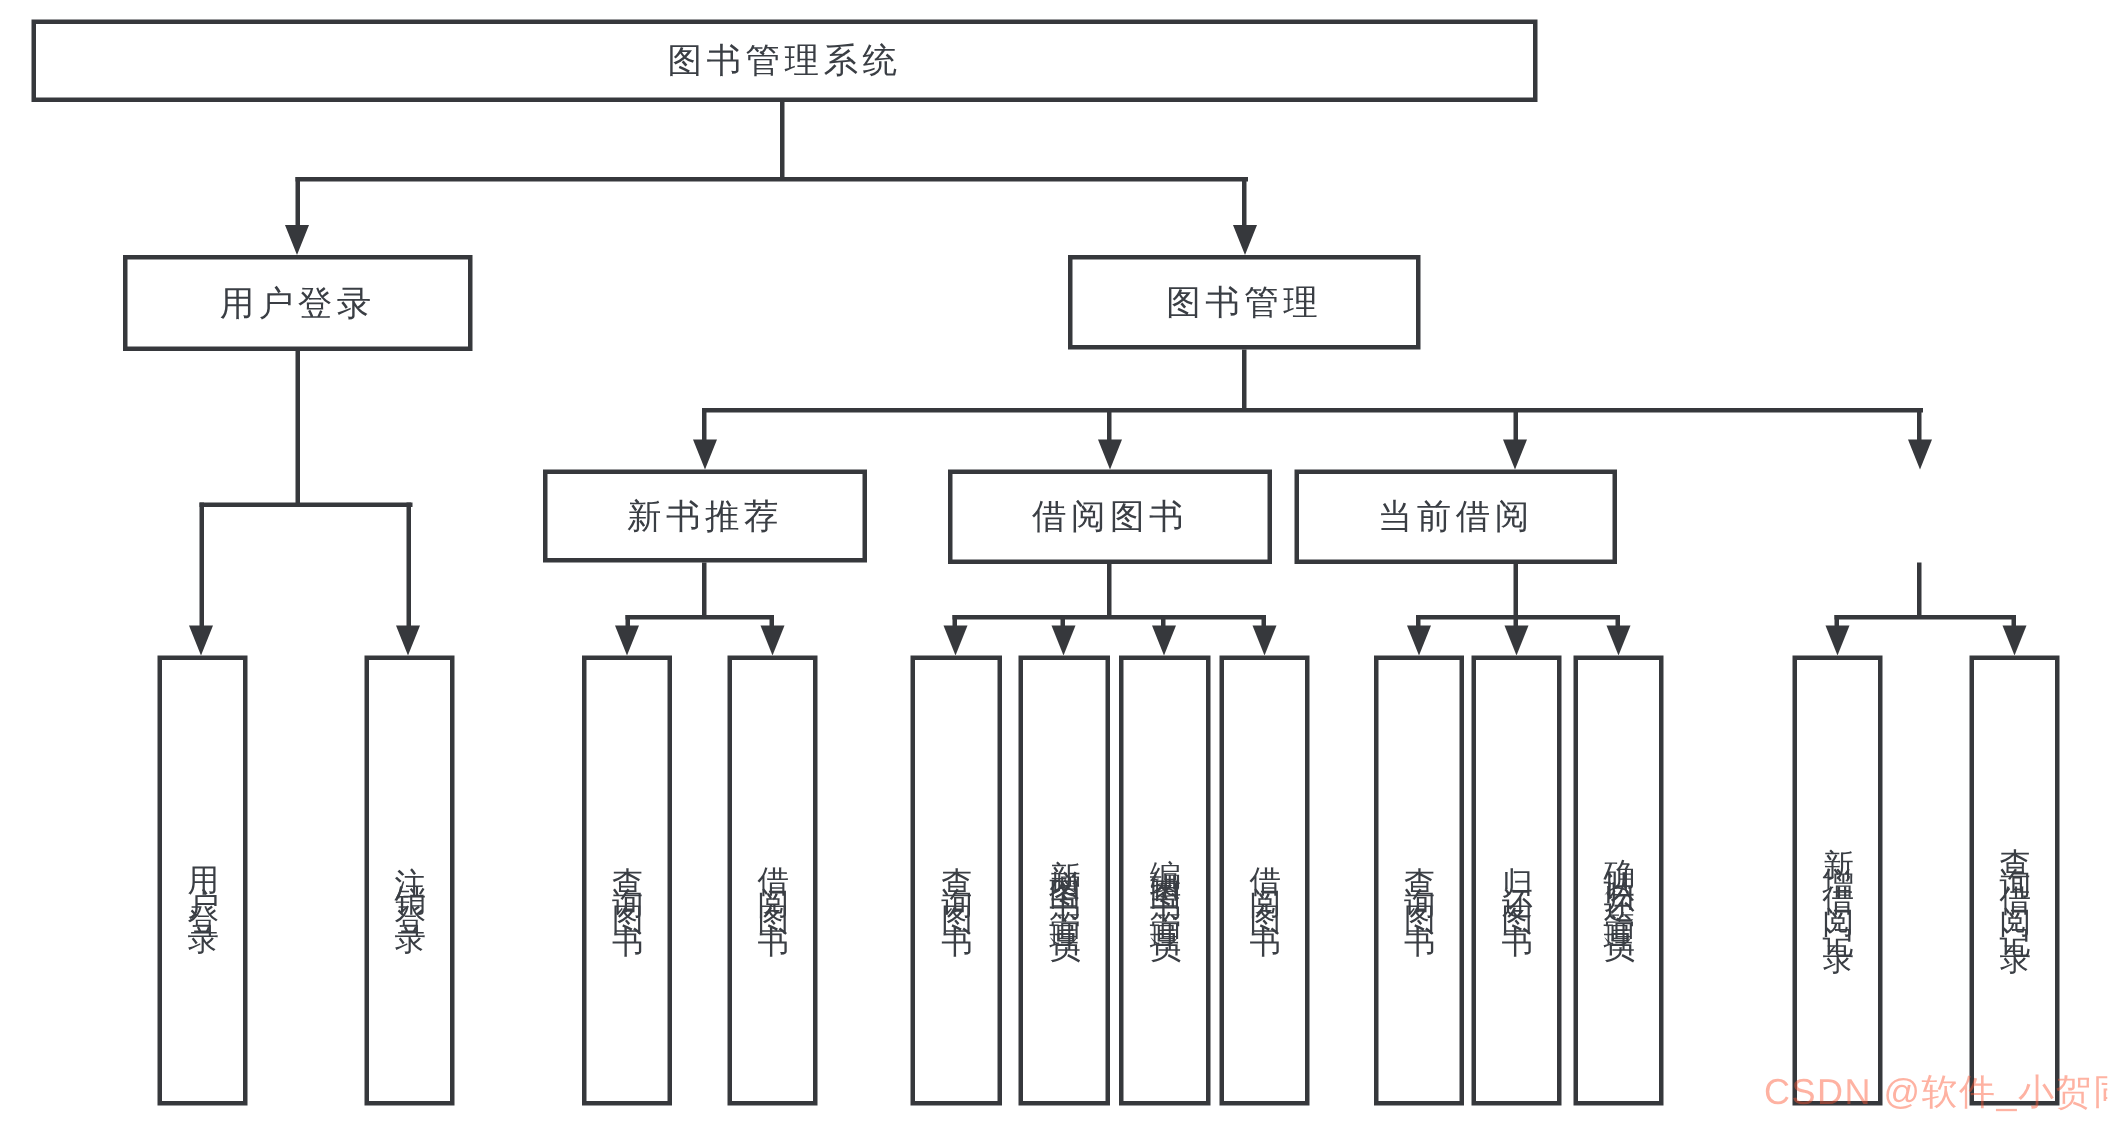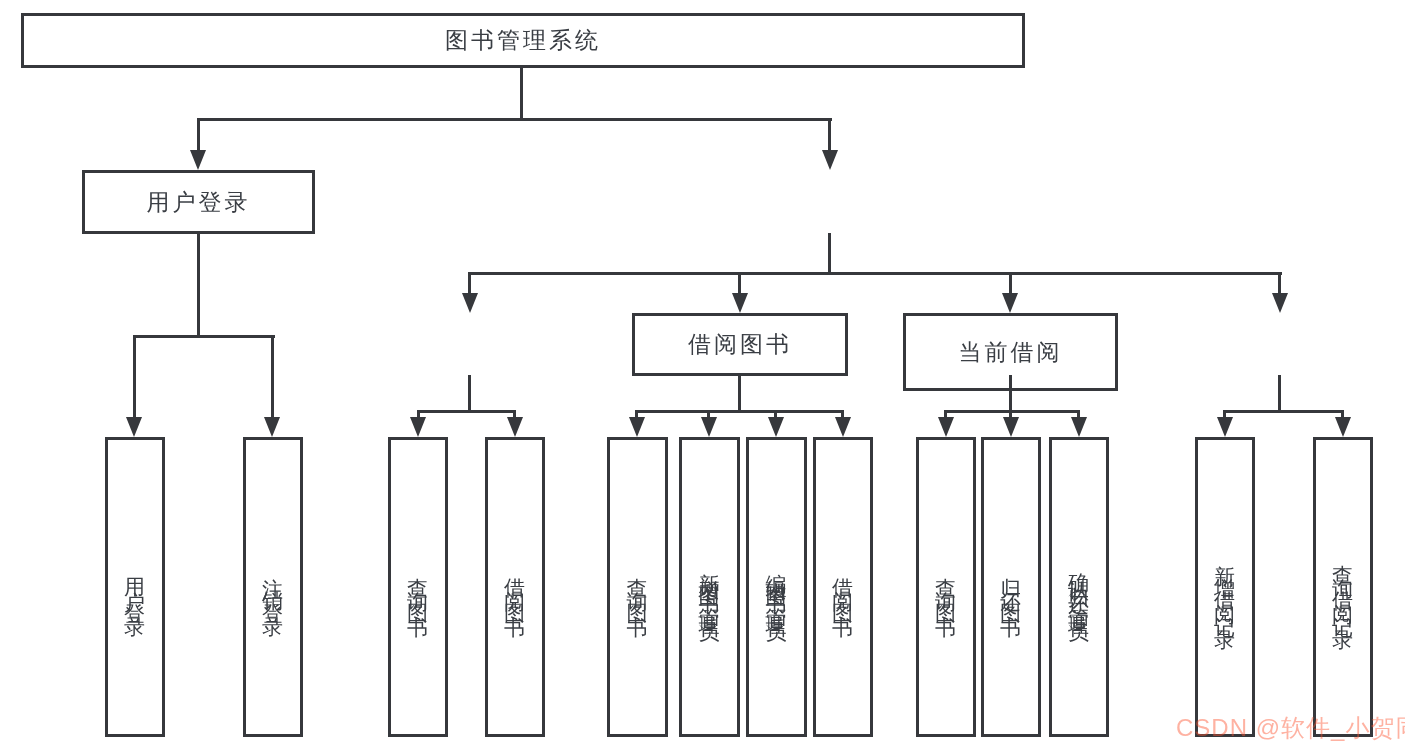"图书管理" div.node { html: none -> <div>图书管理</div> }
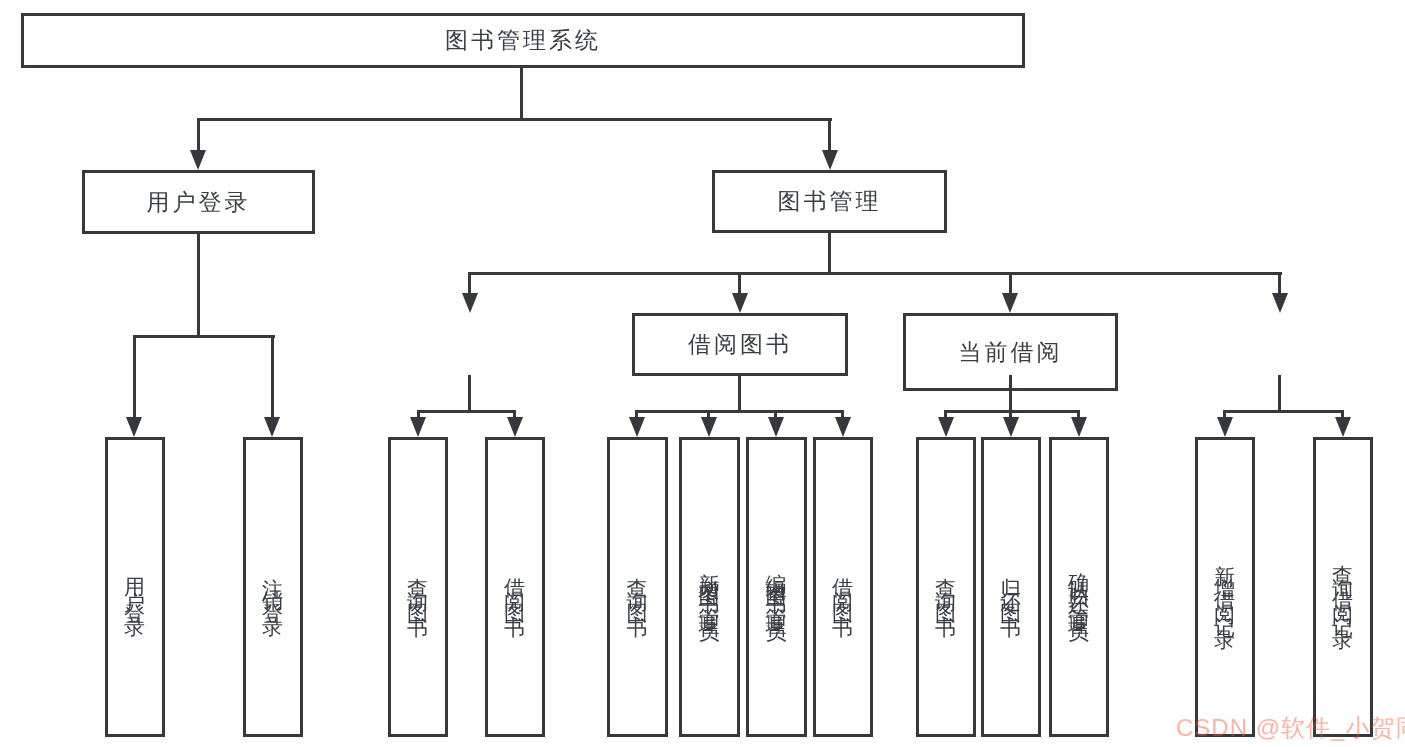"新书推荐" div.node { html: none -> <div>新书推荐</div> }
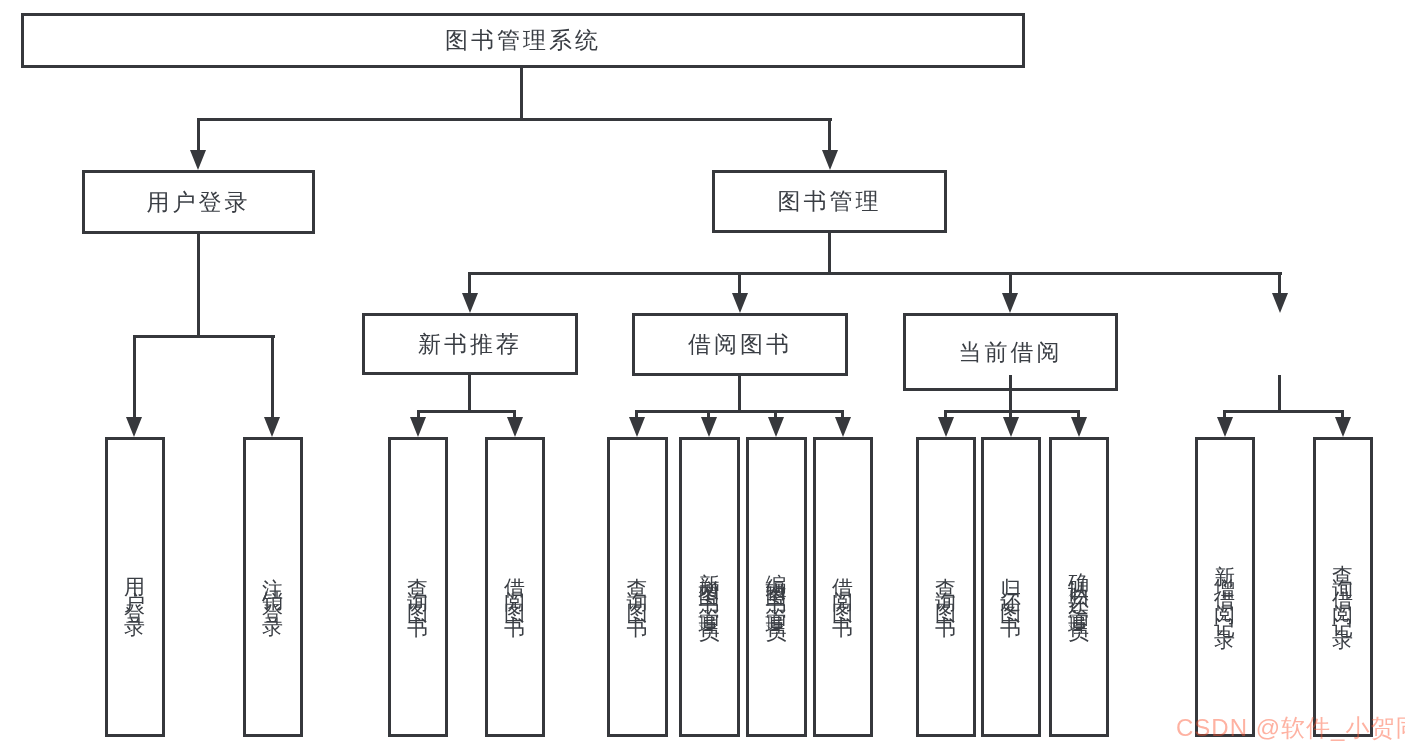"当前借阅" div.node { height: 78px -> 63px; left: 903px -> 863px }
